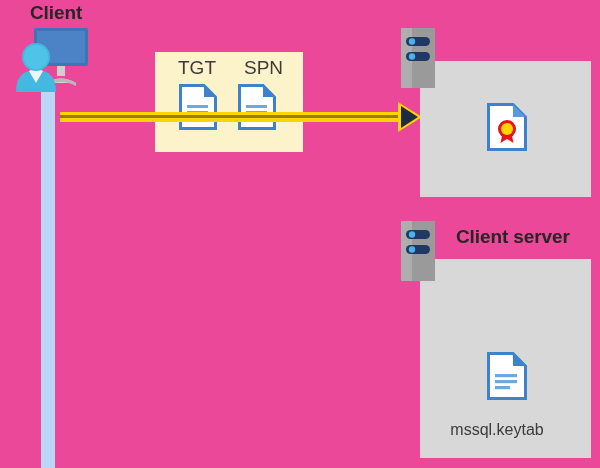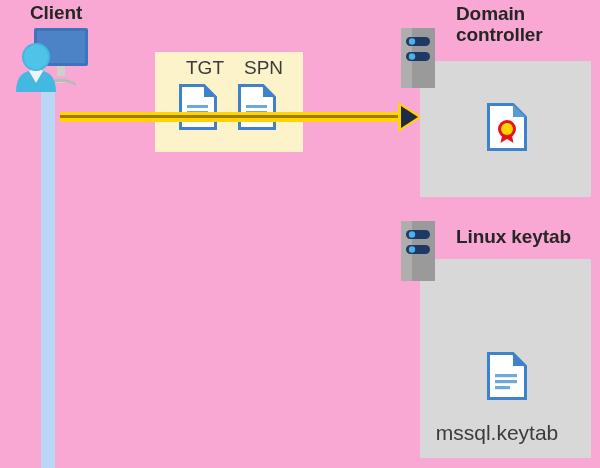"Client" #canvas { background: #f9a8d4 -> #ec4899 }
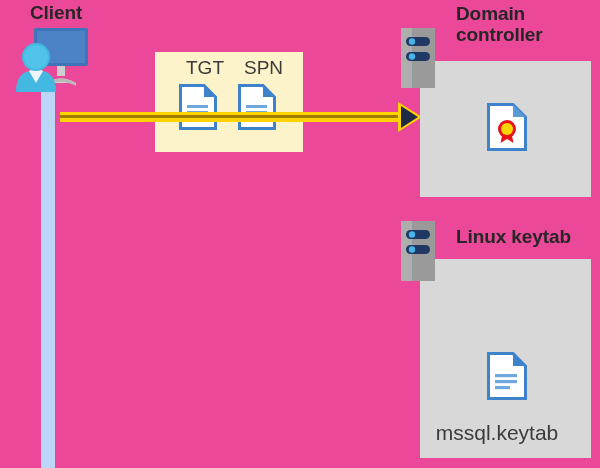"Domain controller" div.abs { html: <div>Domain controller</div> -> none }
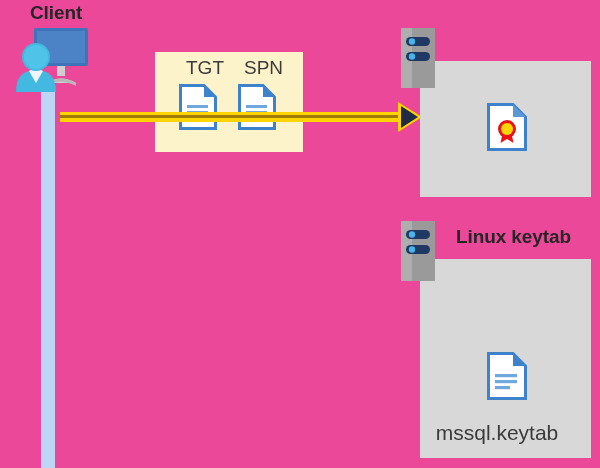"TGT" .label-tgt { left: 186px -> 178px }
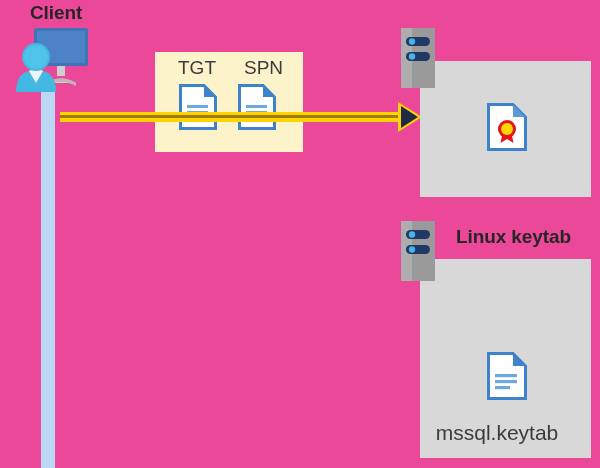"Linux keytab" div.abs { text: Linux keytab -> Client server }
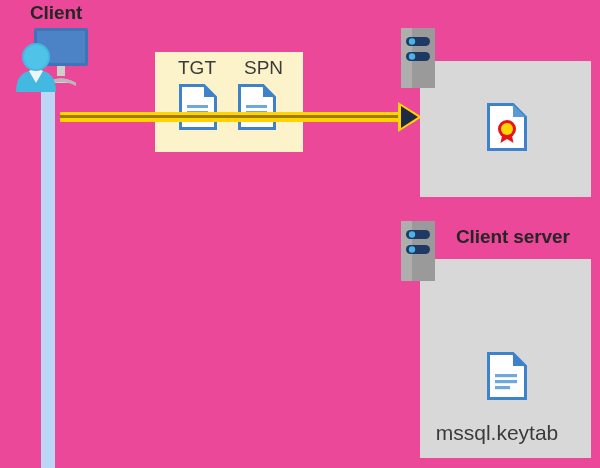"mssql.keytab" .file-caption { font-size: 21px -> 16px }
